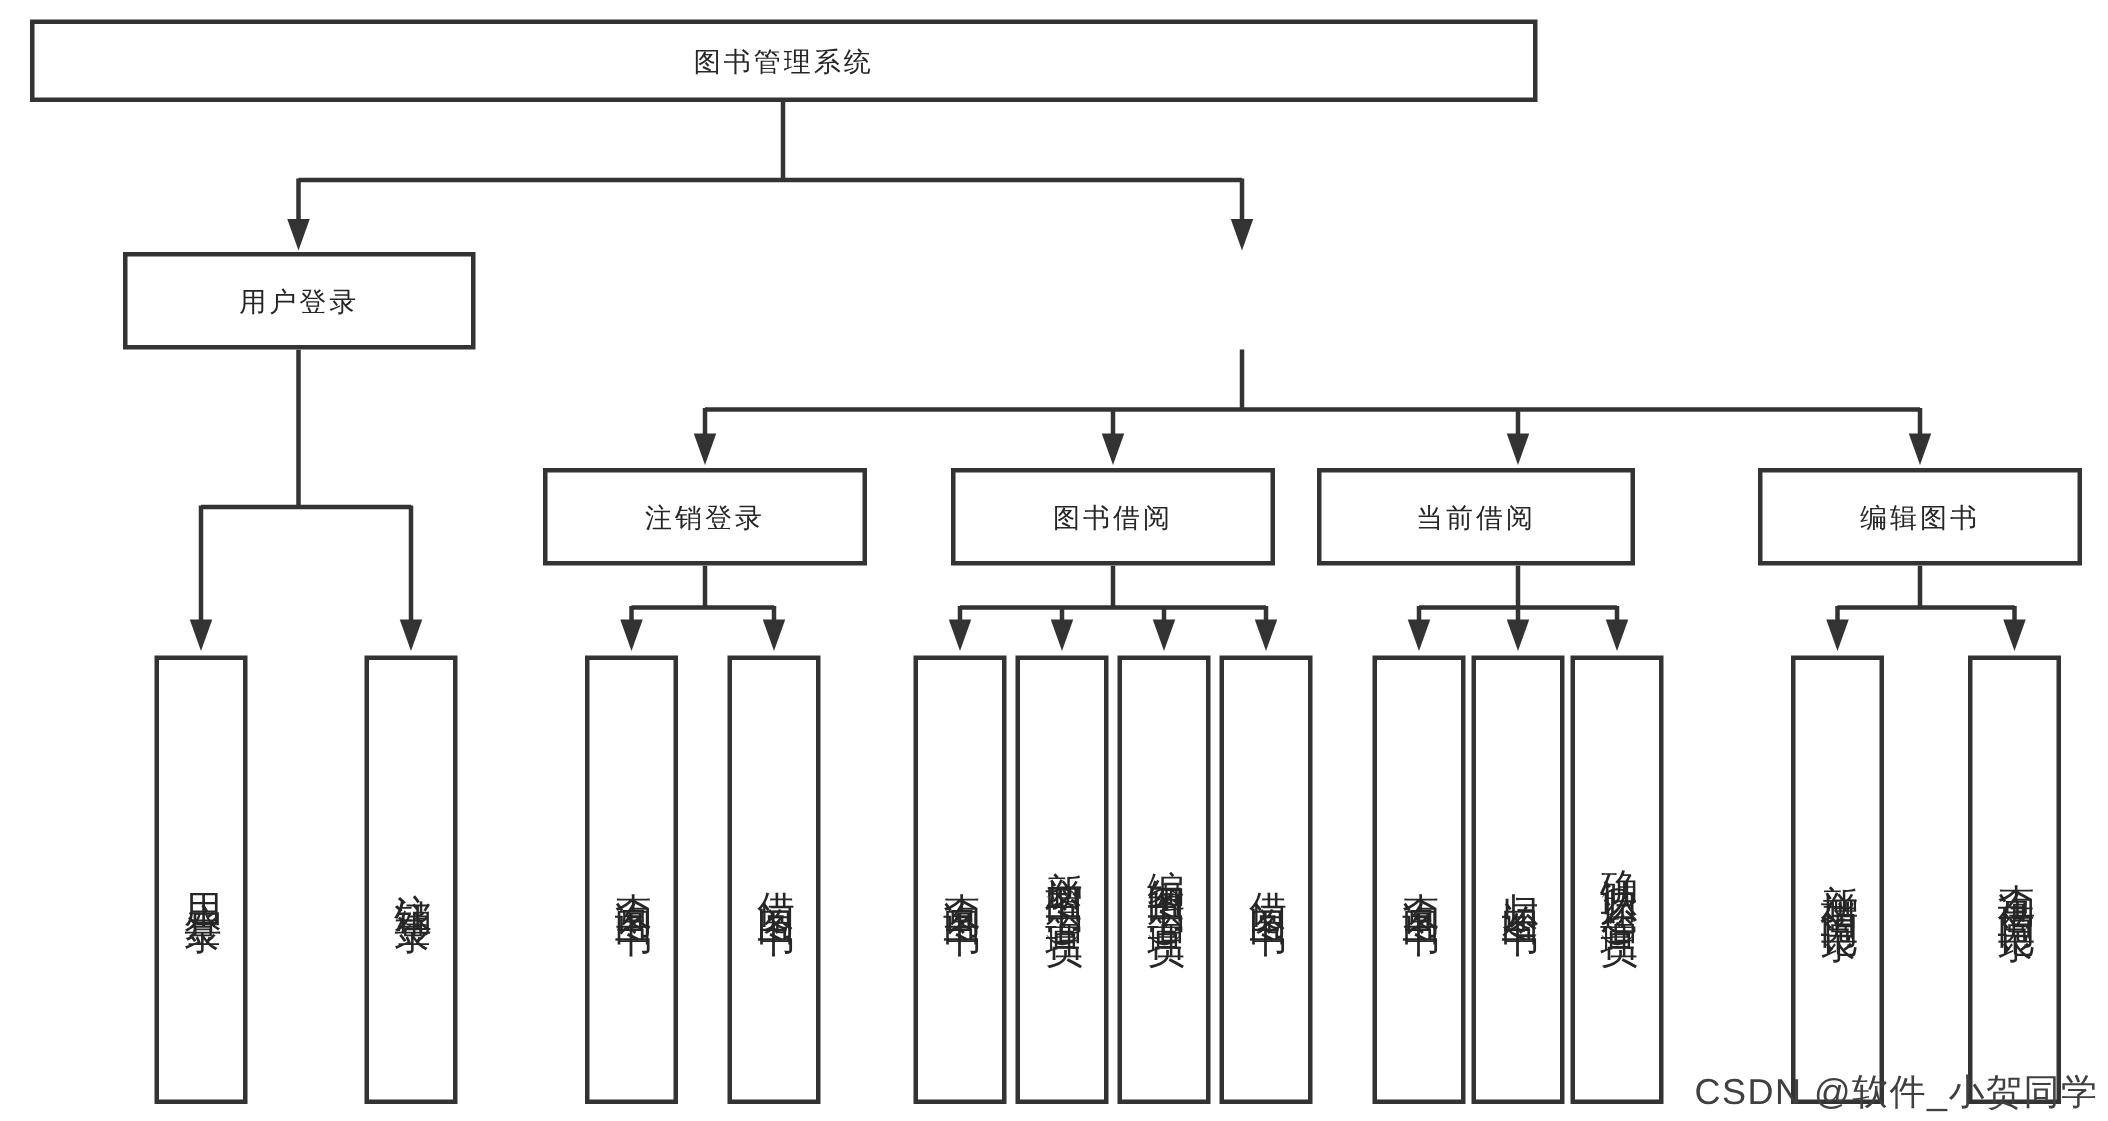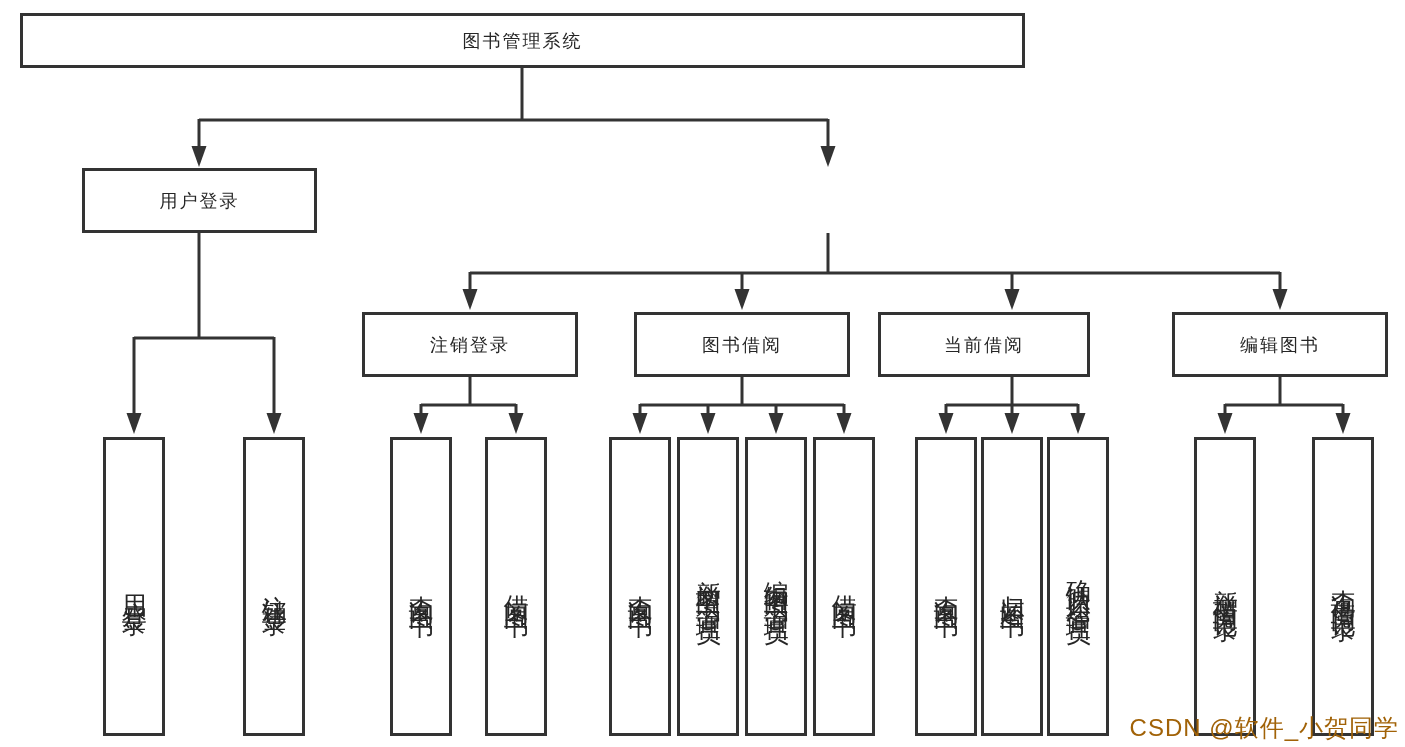"CSDN @软件_小贺同学" #watermark { color: #a16207 -> #404040 }
